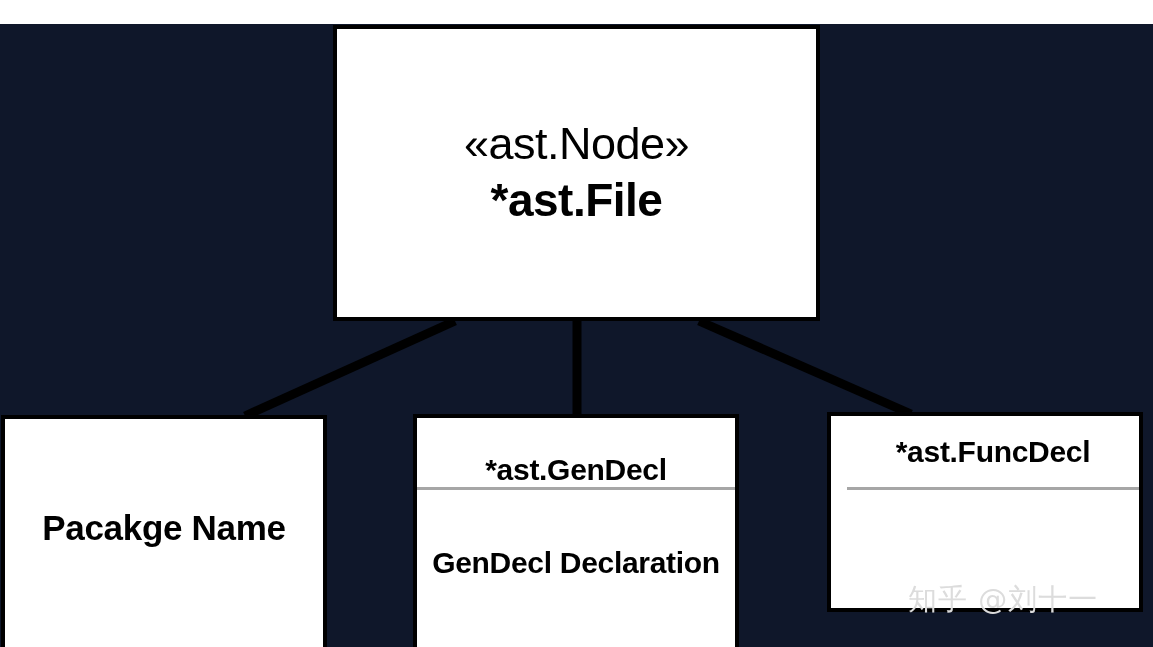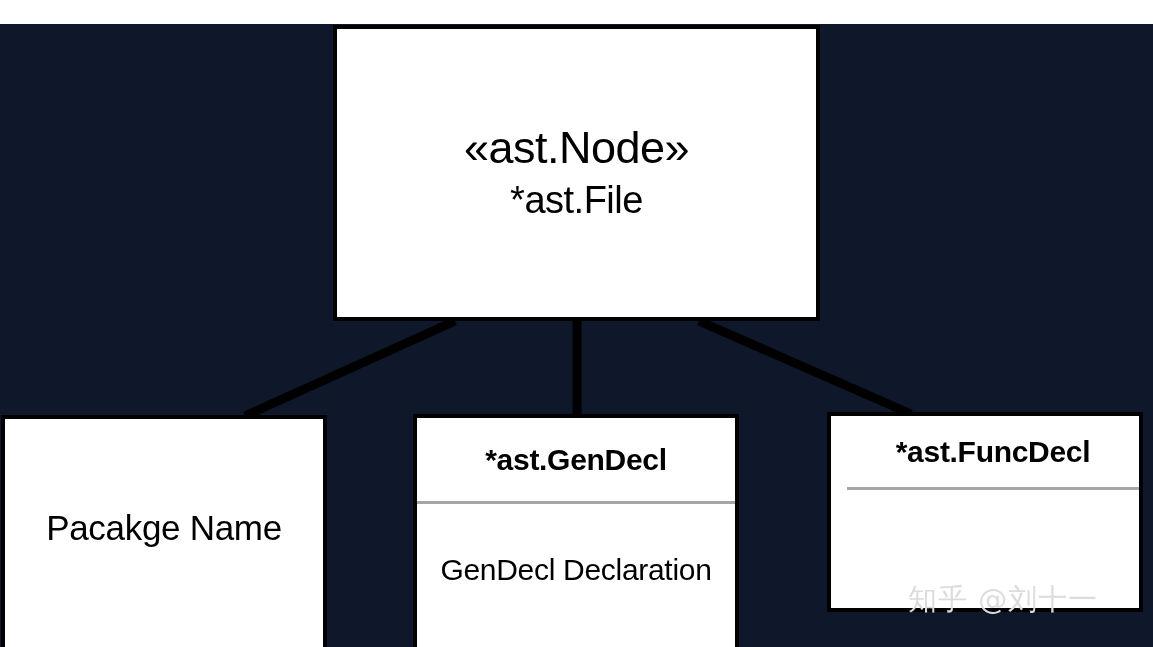"*ast.File" .root-typename { font-size: 38px -> 46px; font-weight: normal -> bold }
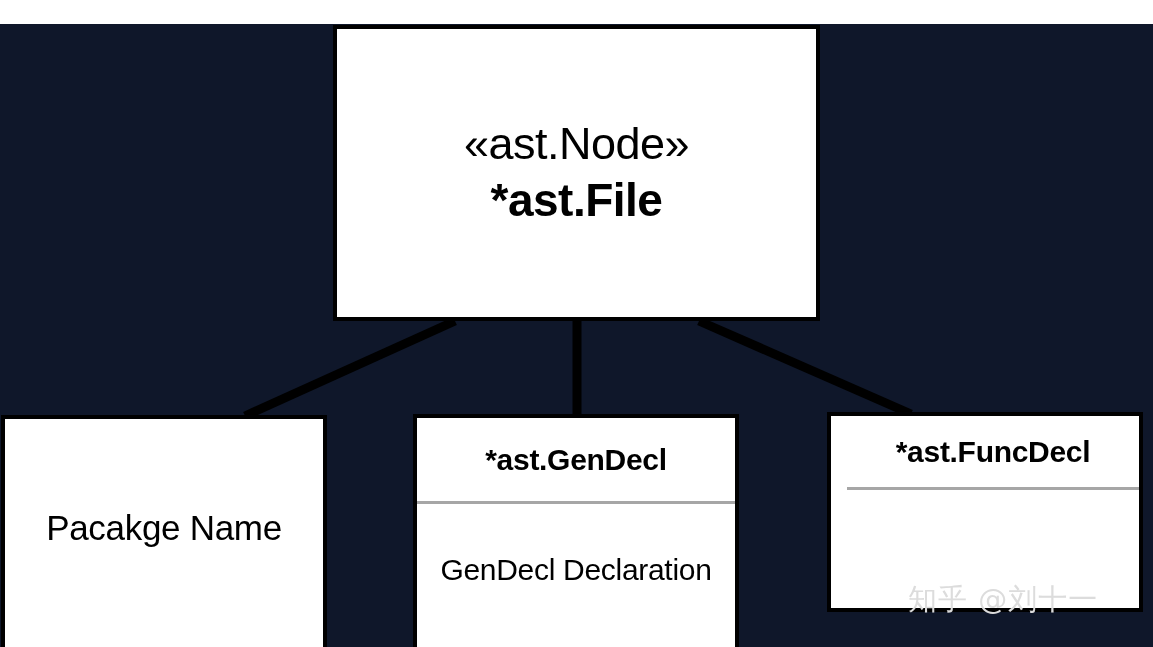"*ast.GenDecl" #box-gendecl .child-header { align-items: none -> flex-end; height: 86px -> 72px }
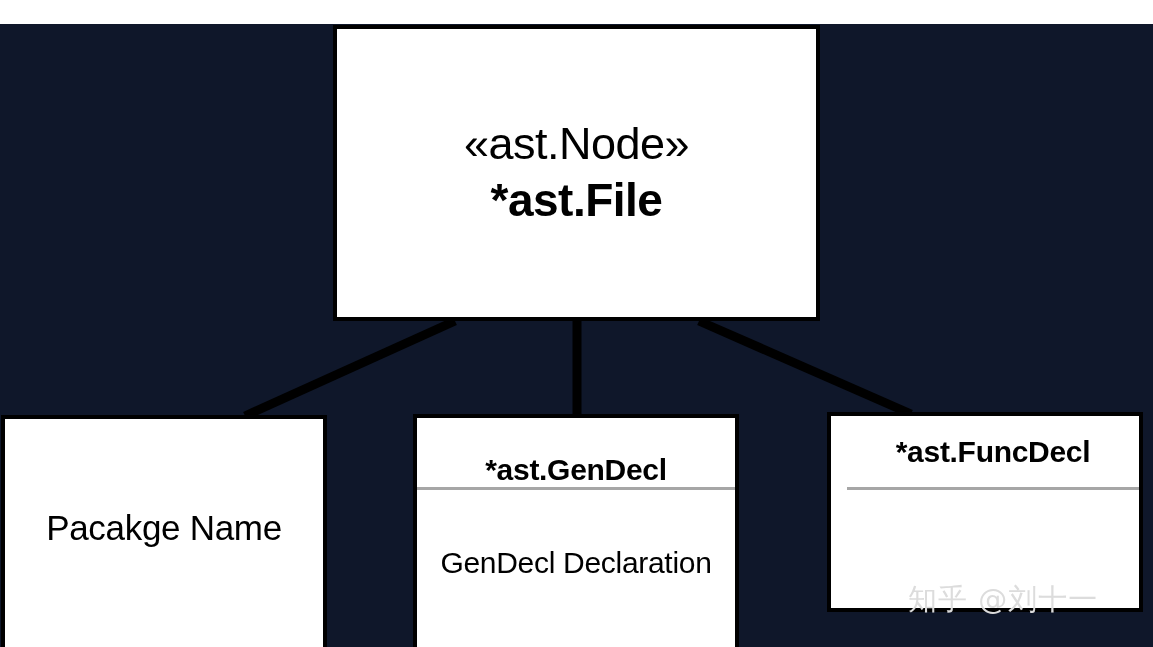"Pacakge Name" .child-body-label { font-weight: normal -> bold }
